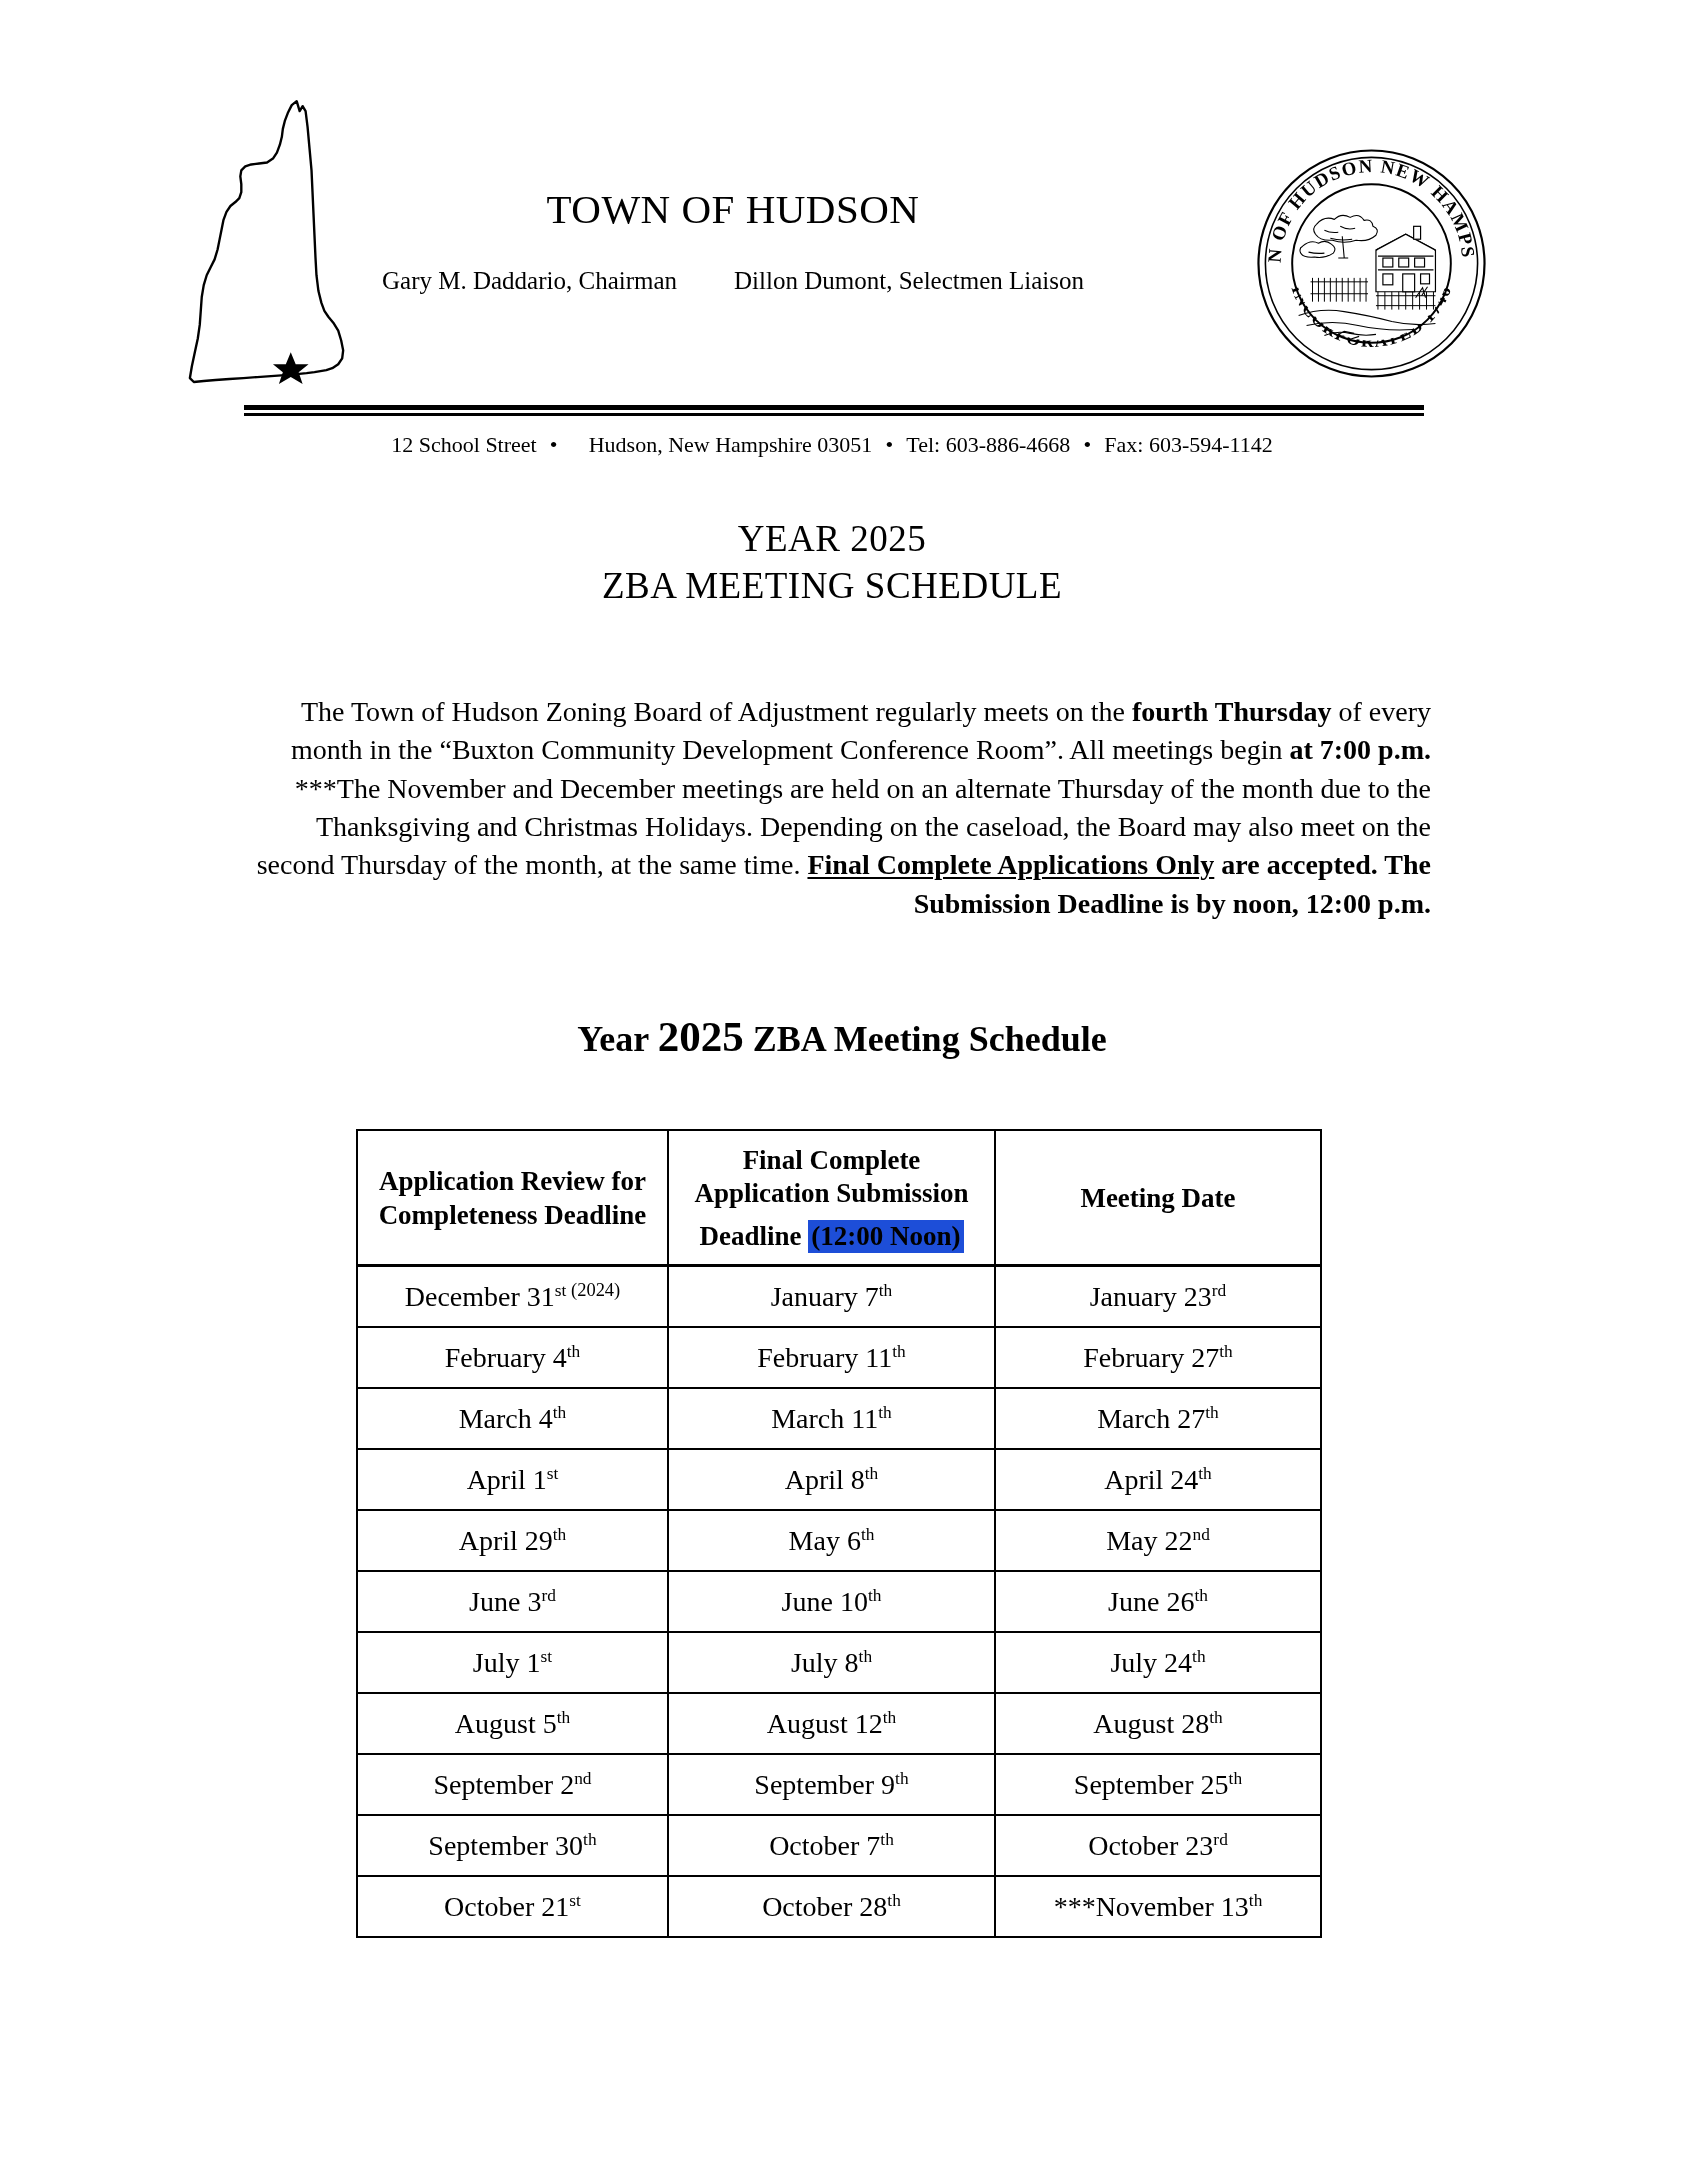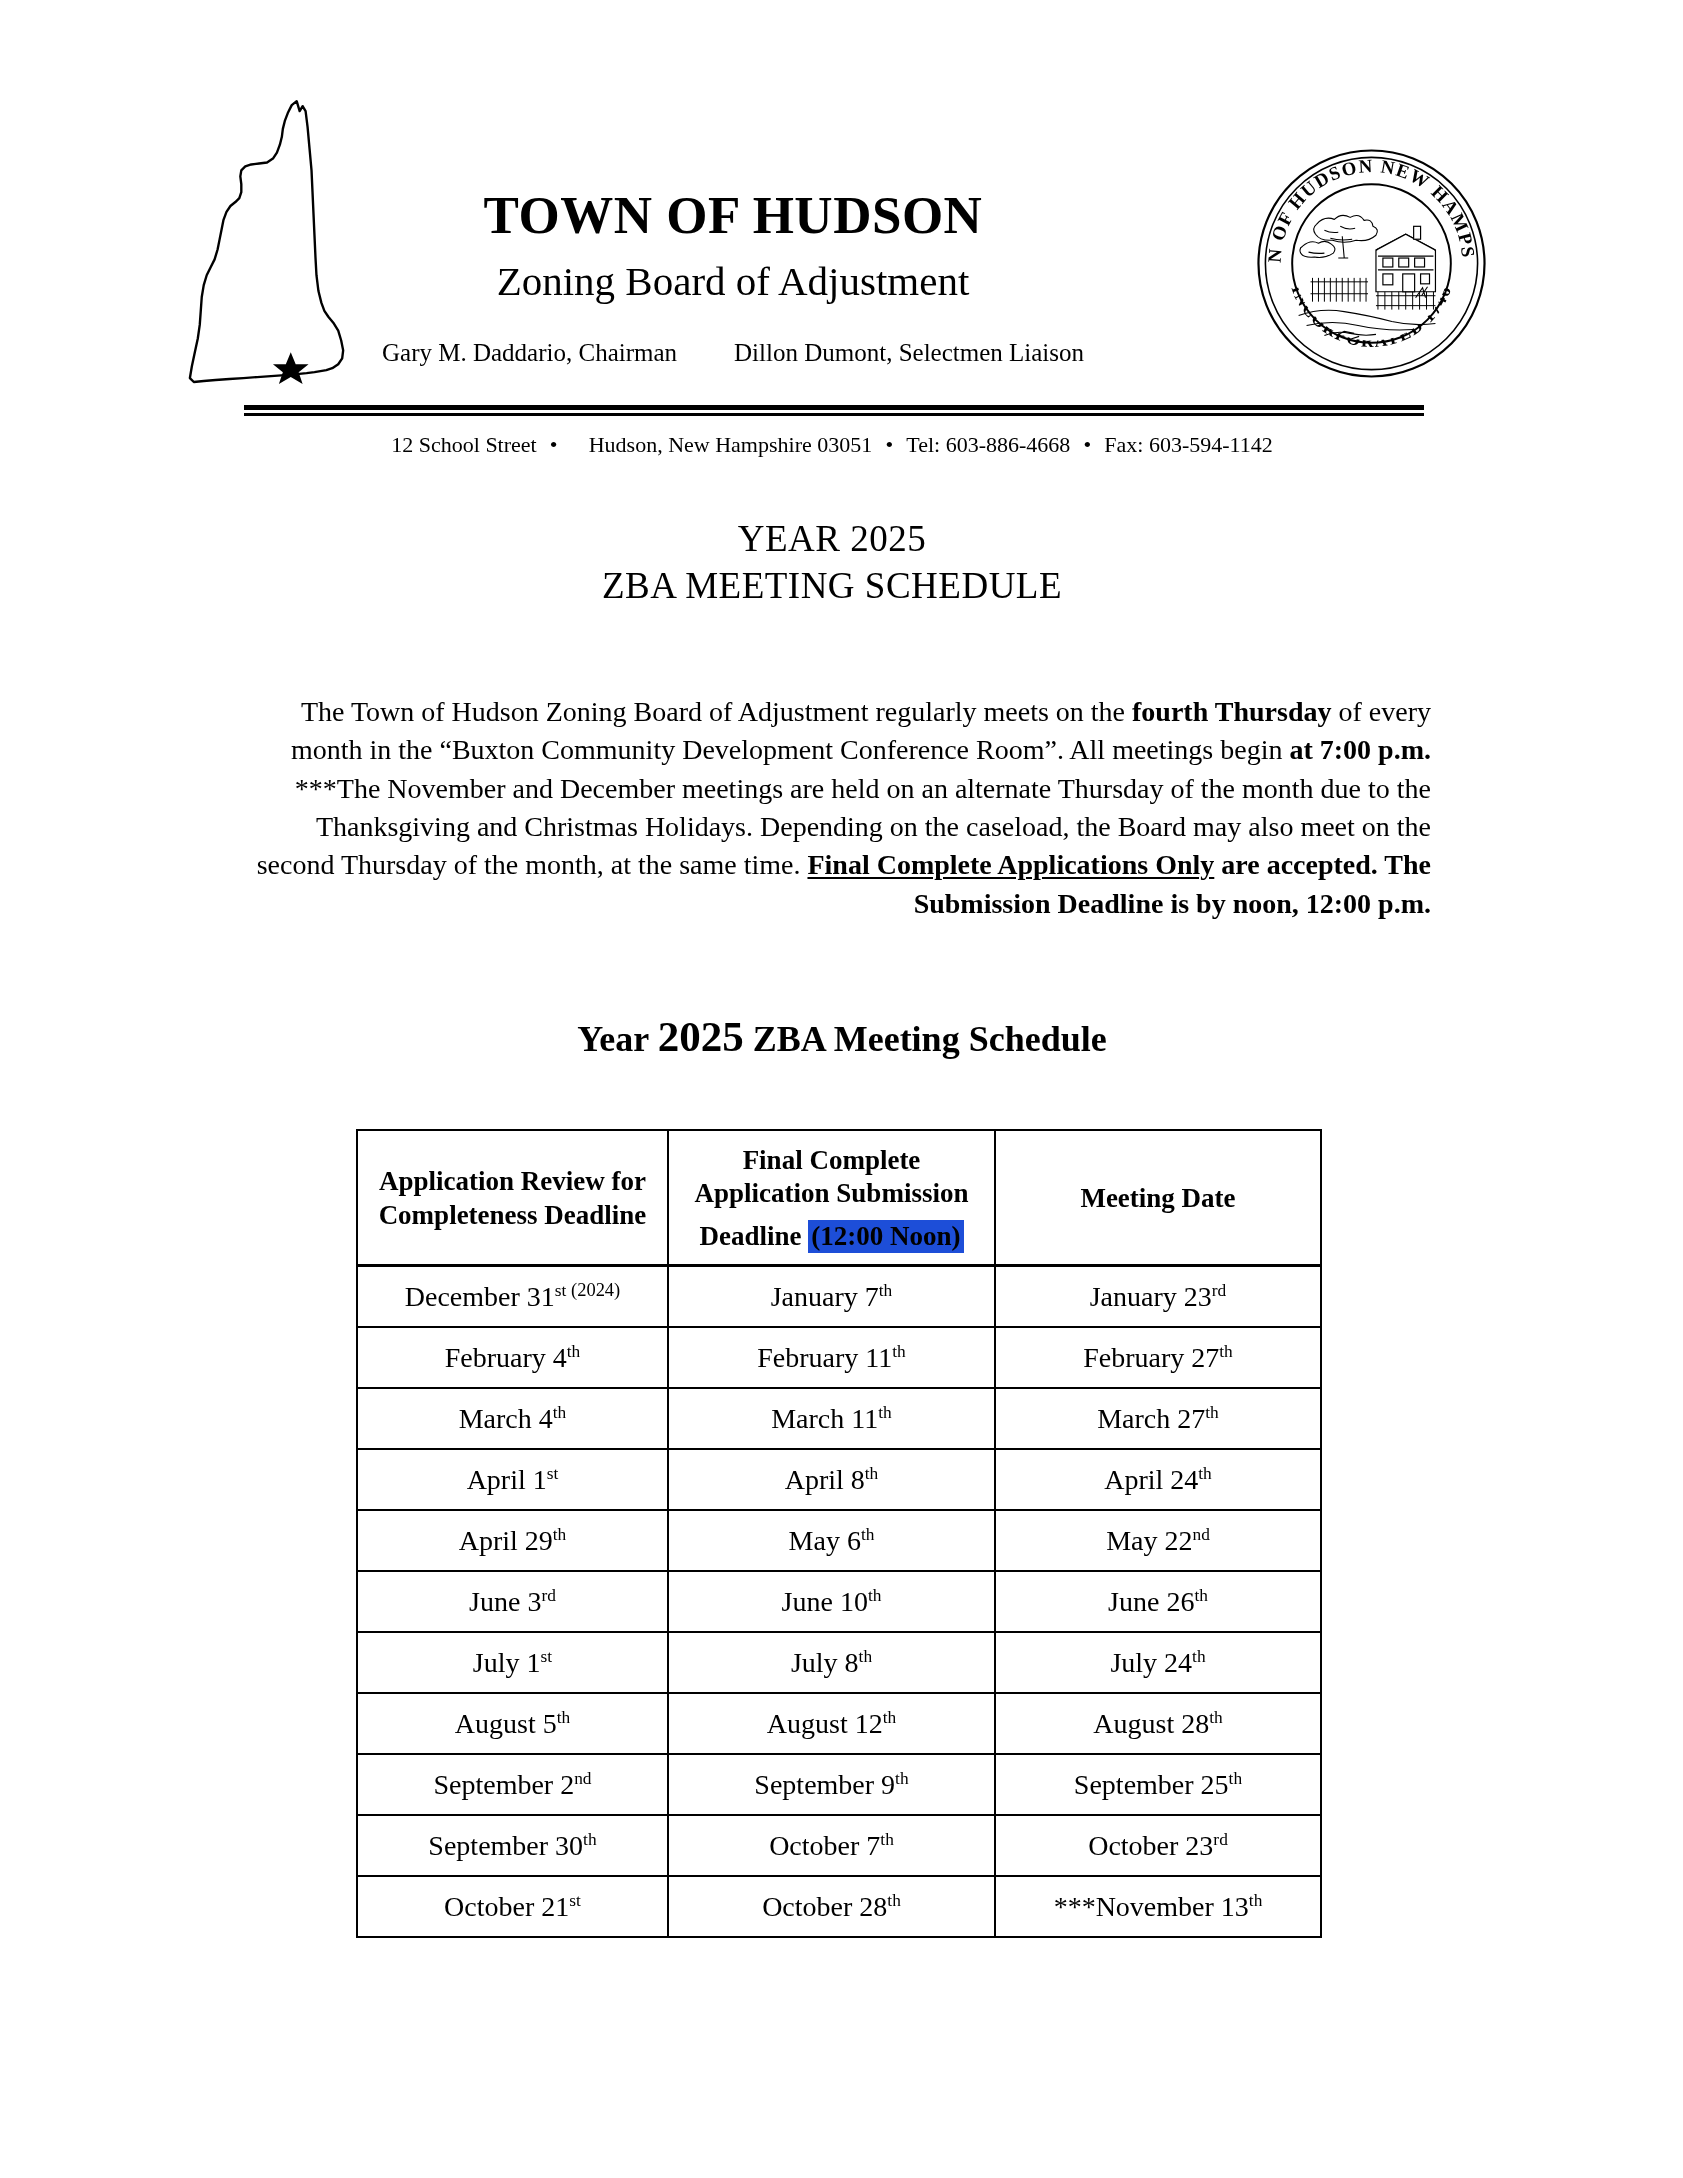"TOWN OF HUDSON" .lh-title { font-size: 53px -> 41px; font-weight: bold -> normal }
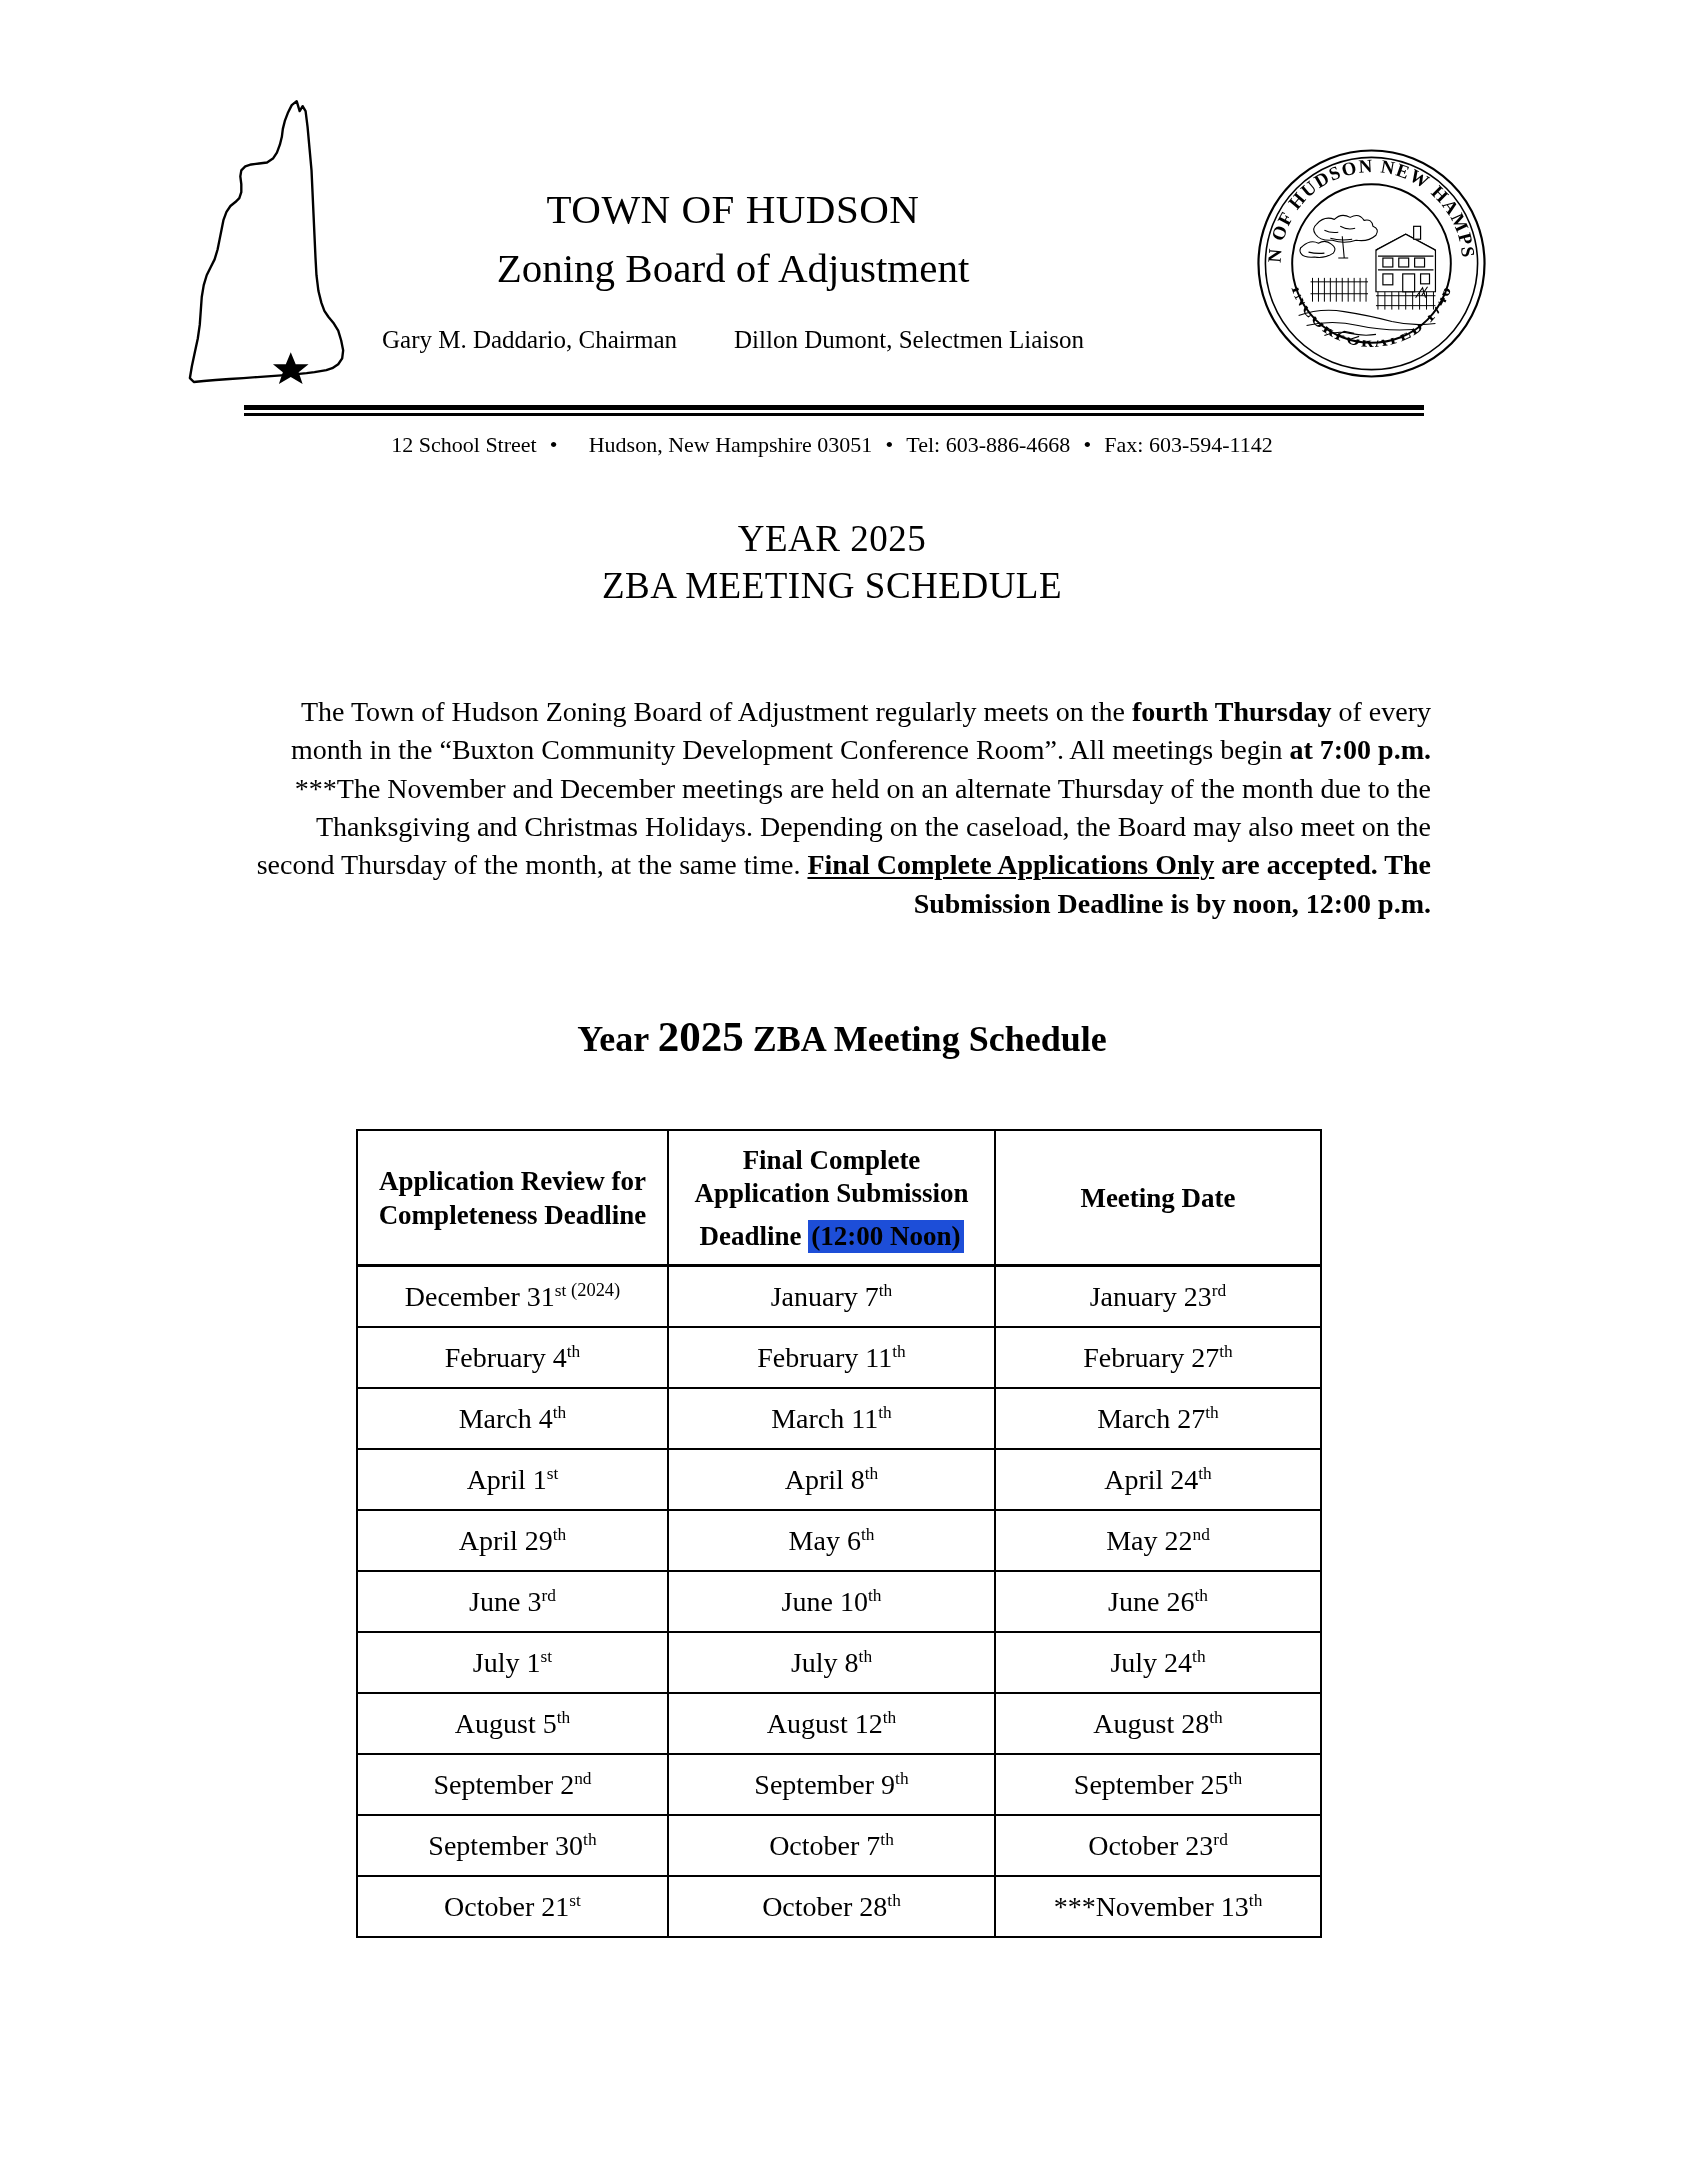"Zoning Board of Adjustment" div.lh-subtitle { html: <div>Zoning Board of Adjustment</div> -> none }
